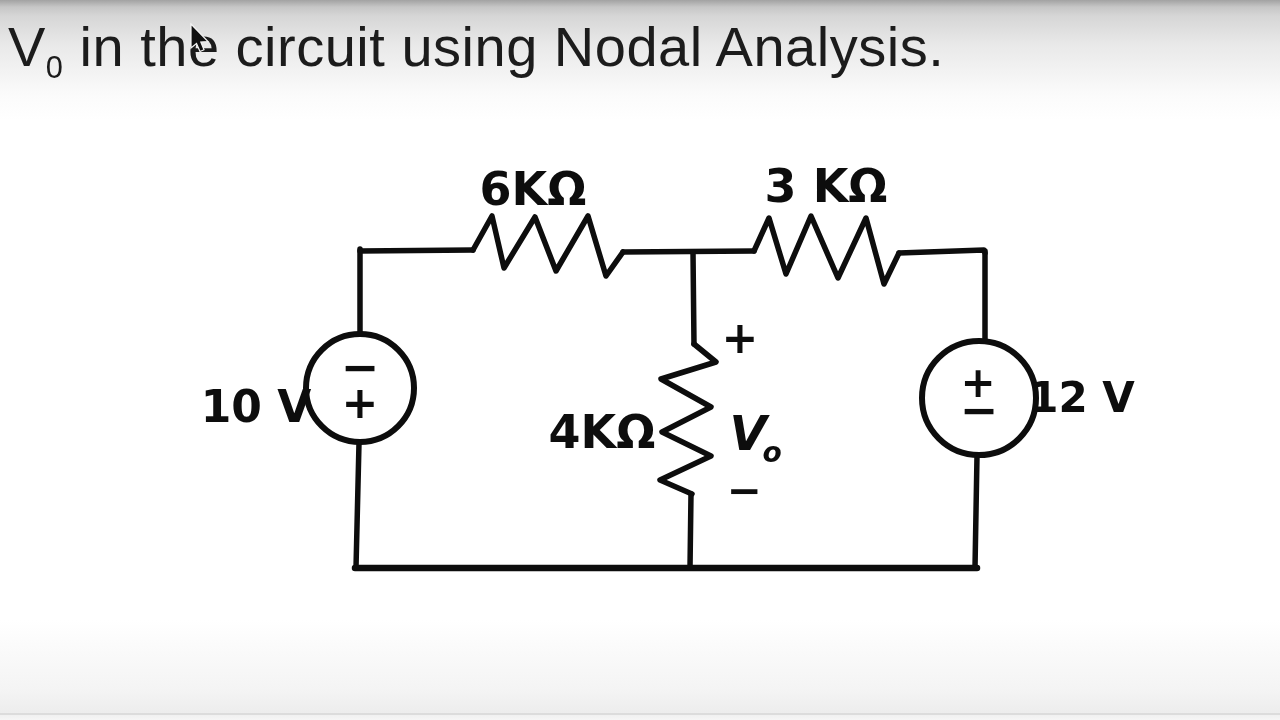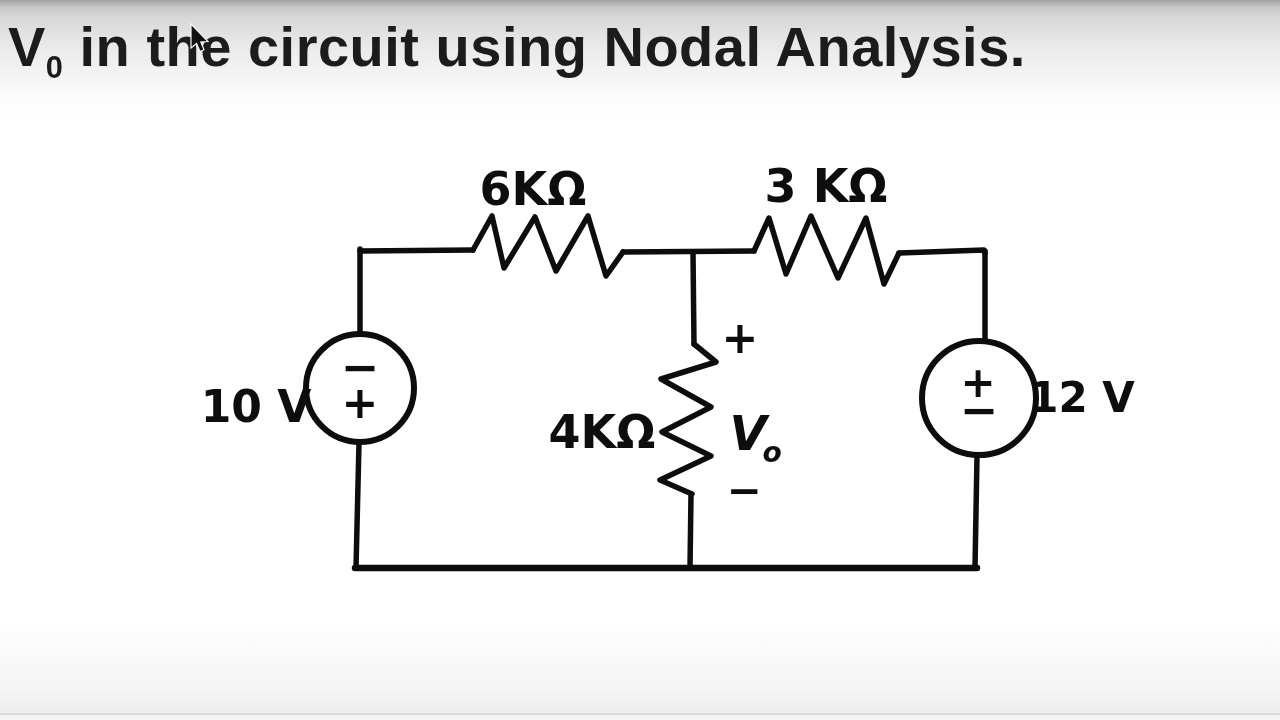"V0 in the circuit using" .page-title { font-weight: bold -> normal }
